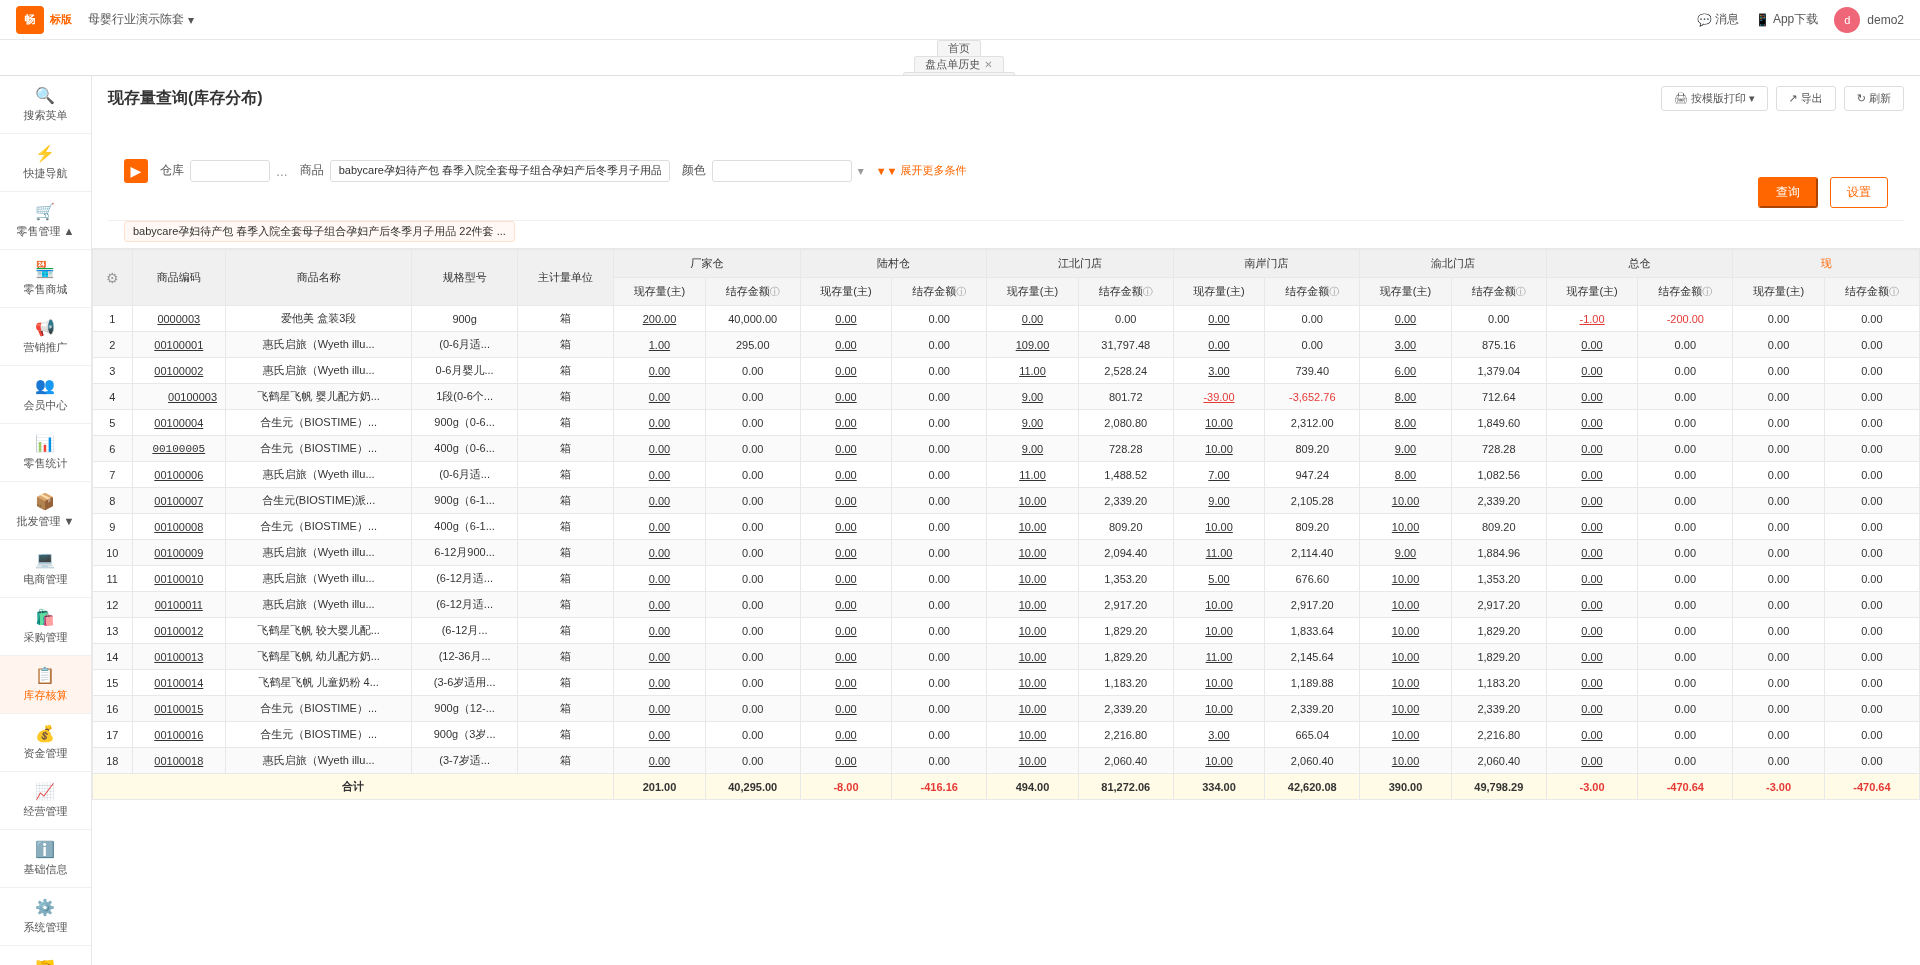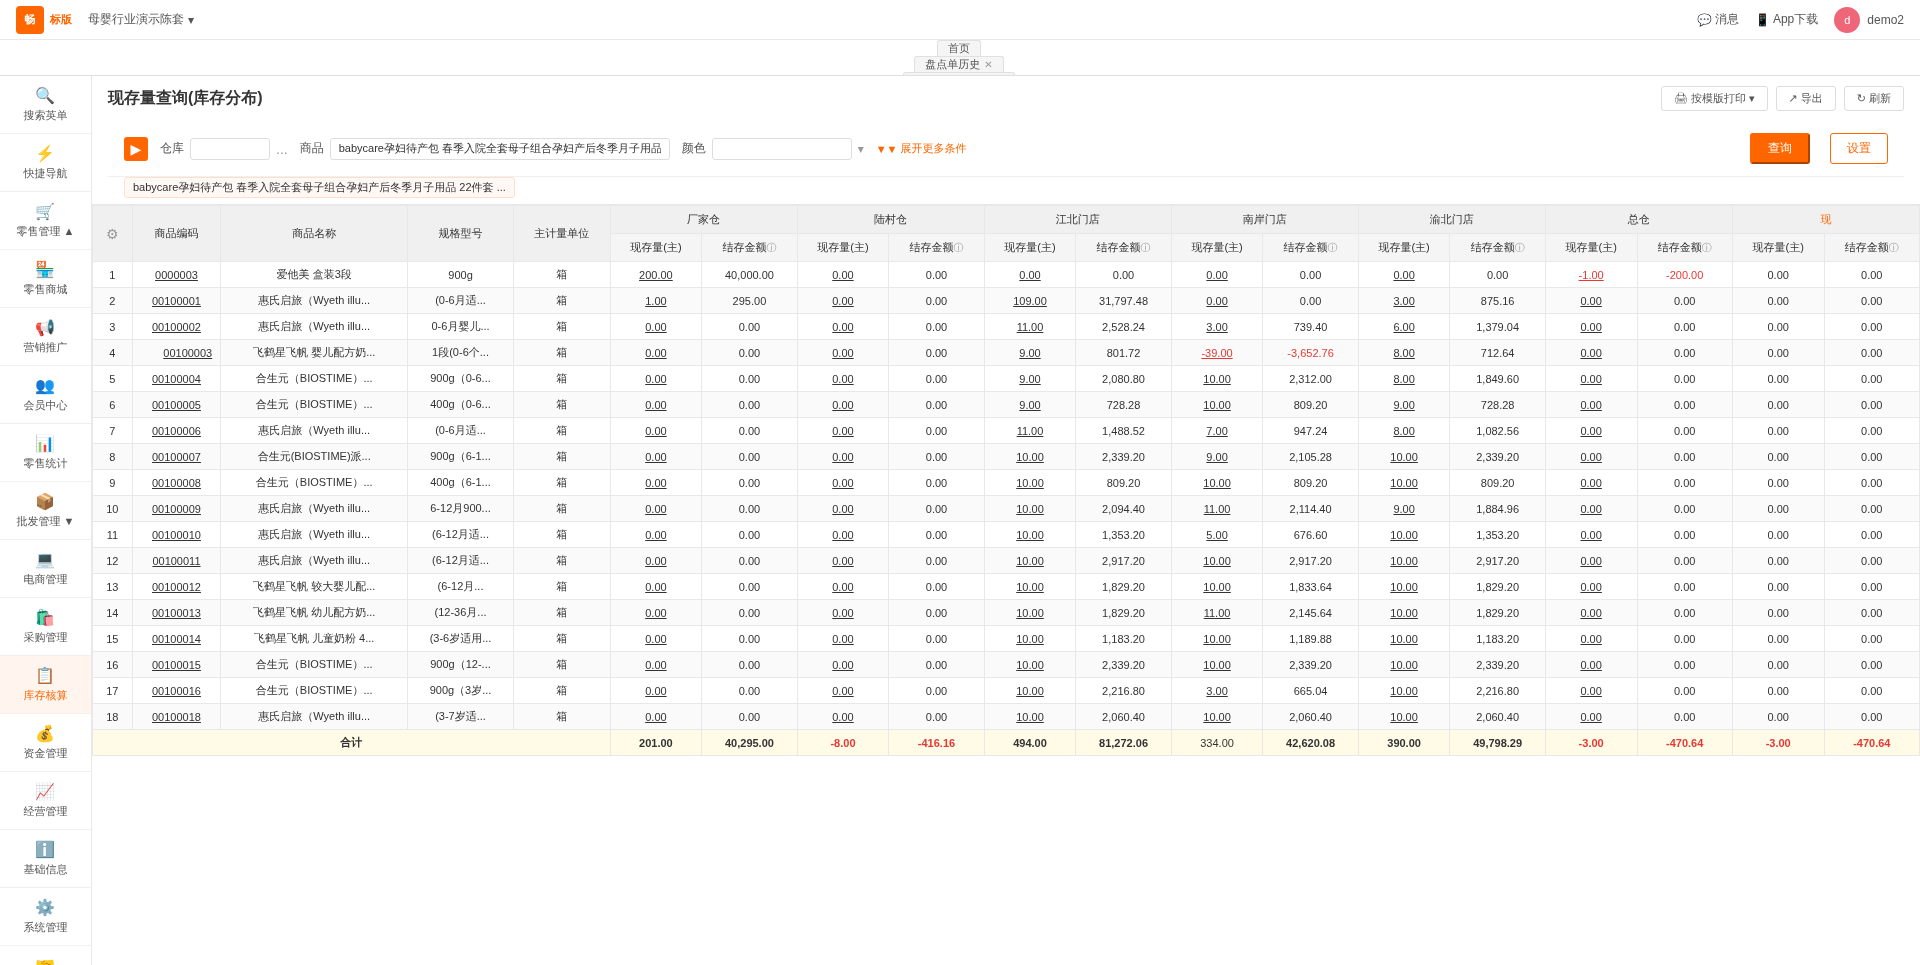"查询" div { gap: 20px -> 12px; margin-top: none -> 44px }
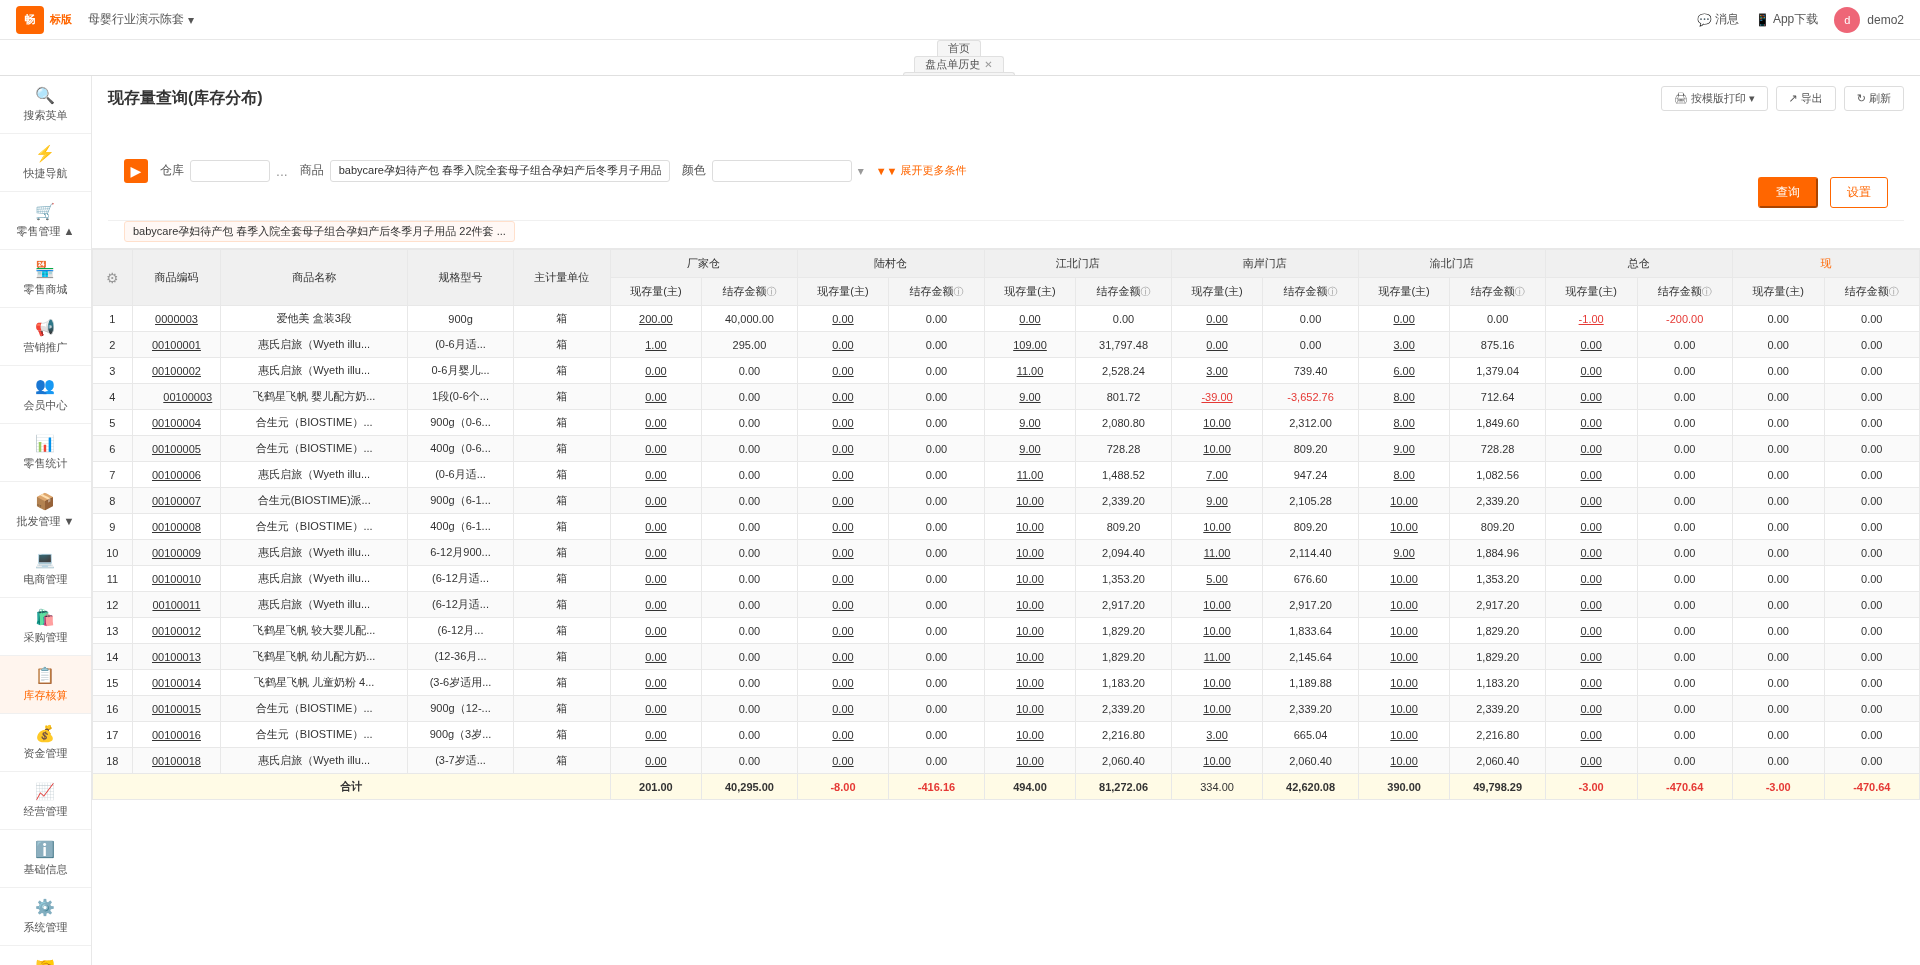"00100005" td { font-family: none -> Liberation Mono, monospace }
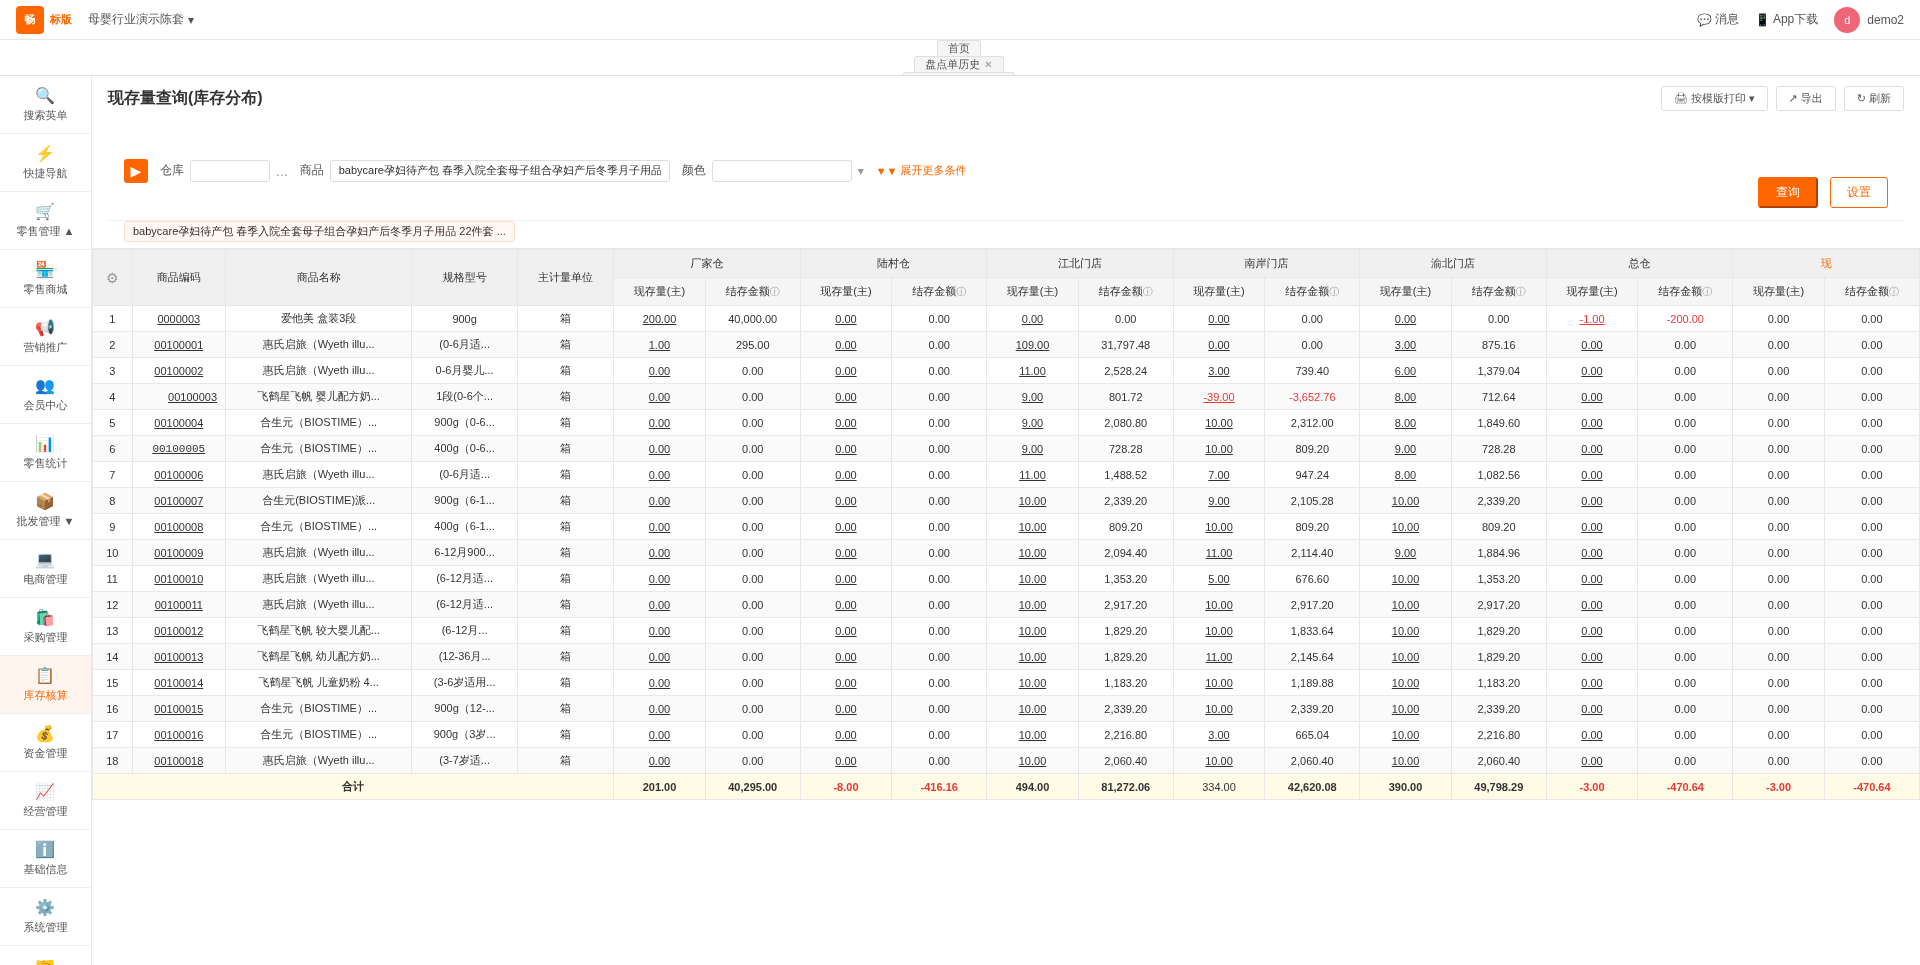"334.00" td { font-weight: normal -> bold }
